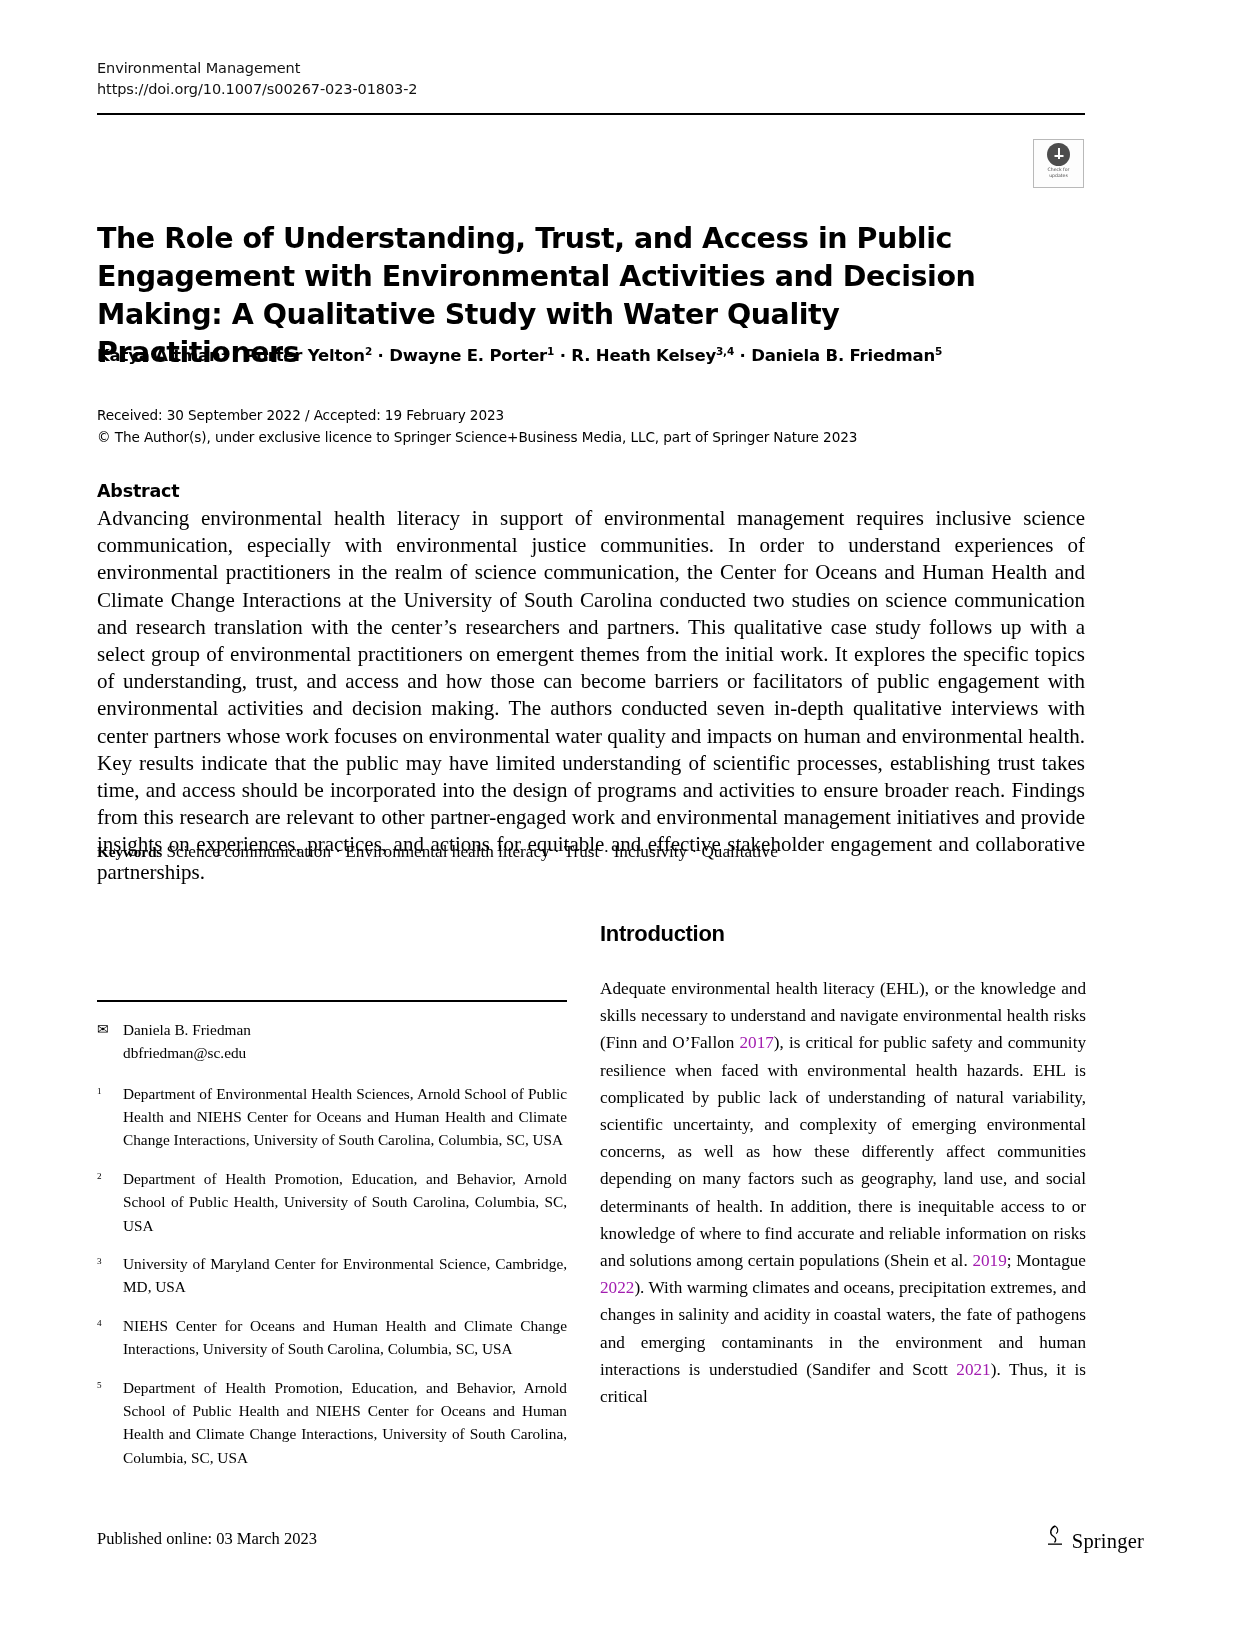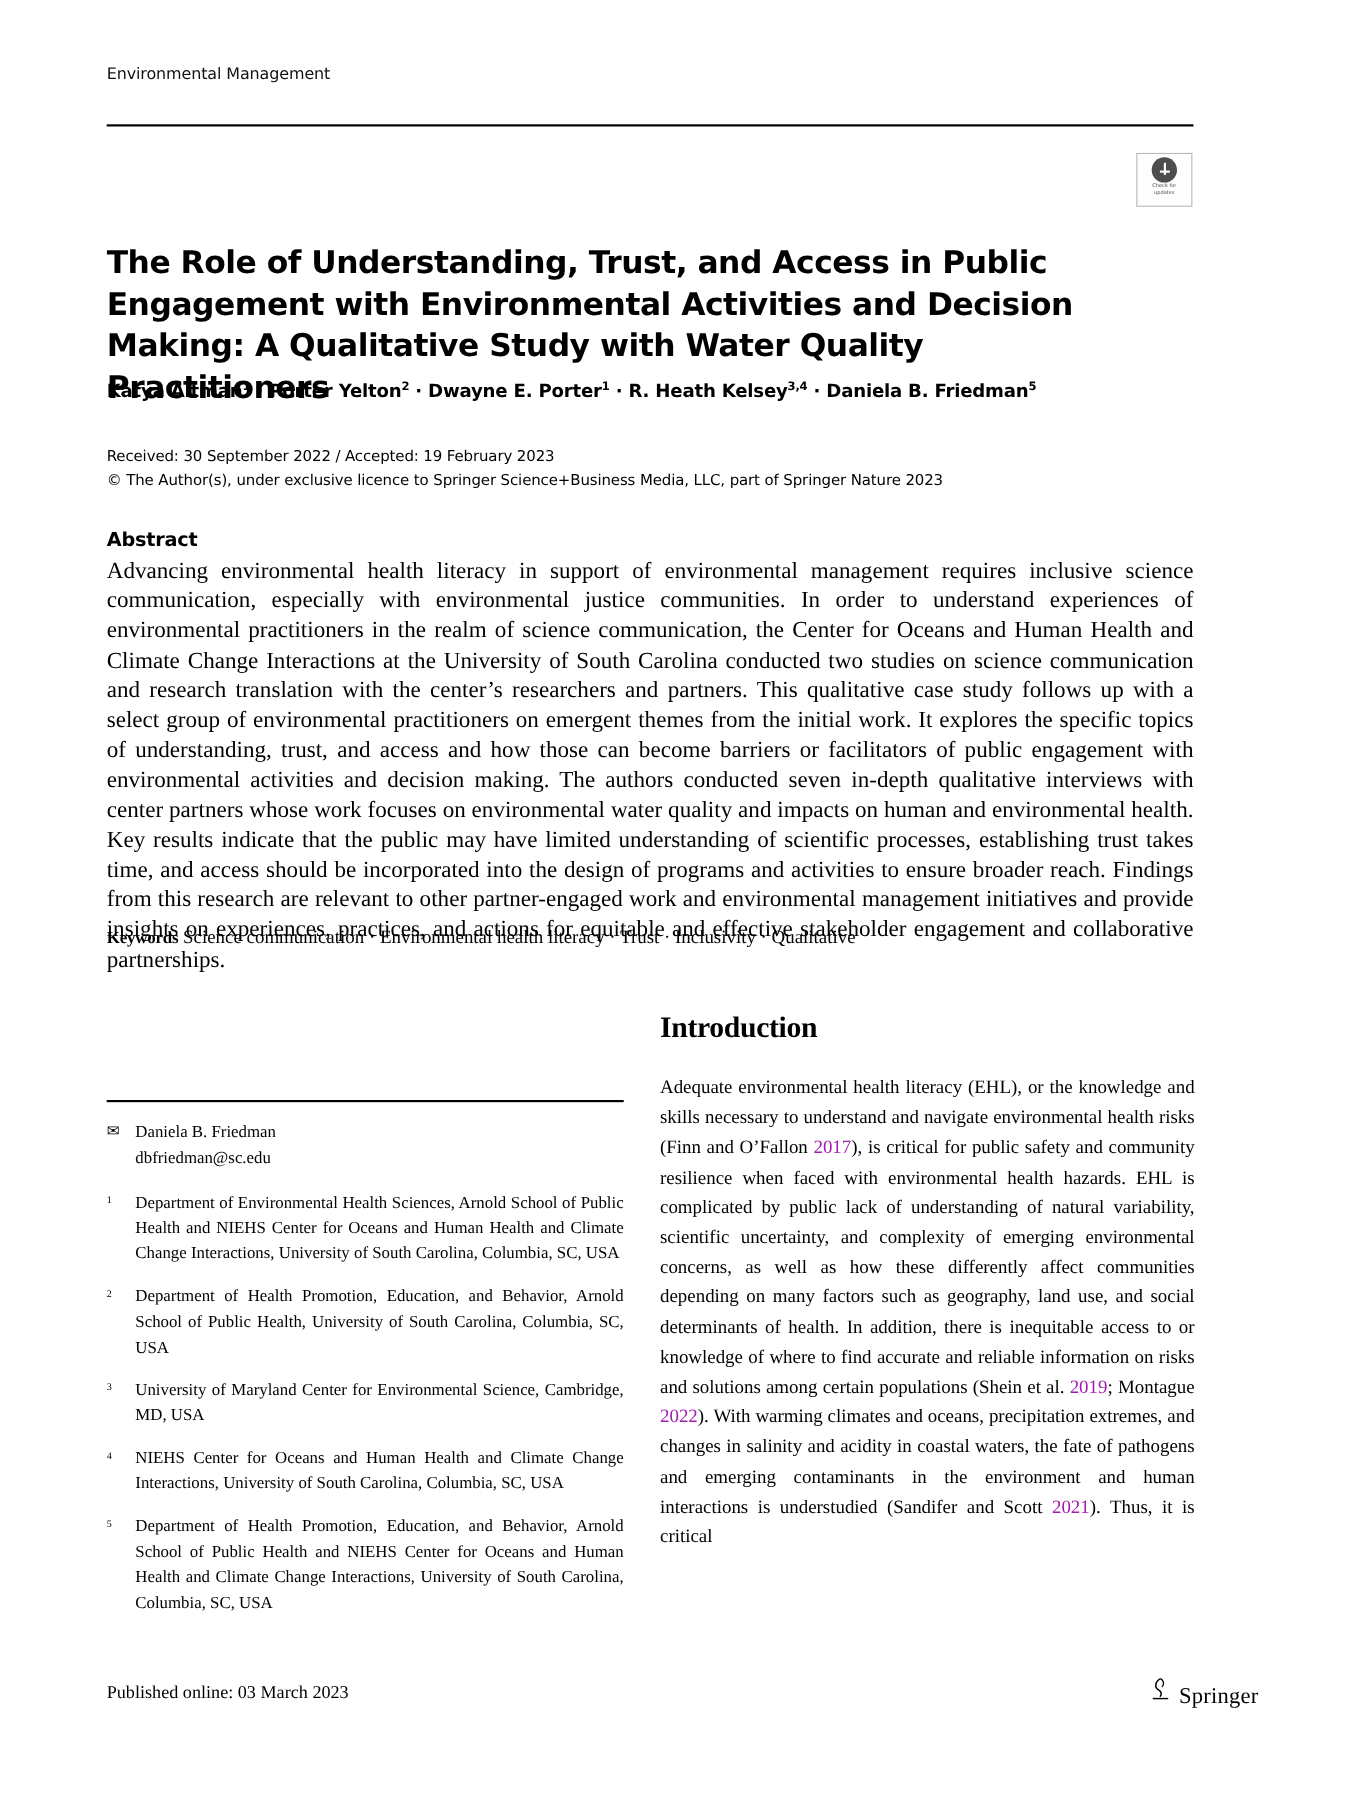"https://doi.org/10.1007/s00267-023-01803" span.doi { html: none -> <span>https://doi.org/10.1007/s00267-023-01803-2</span> }
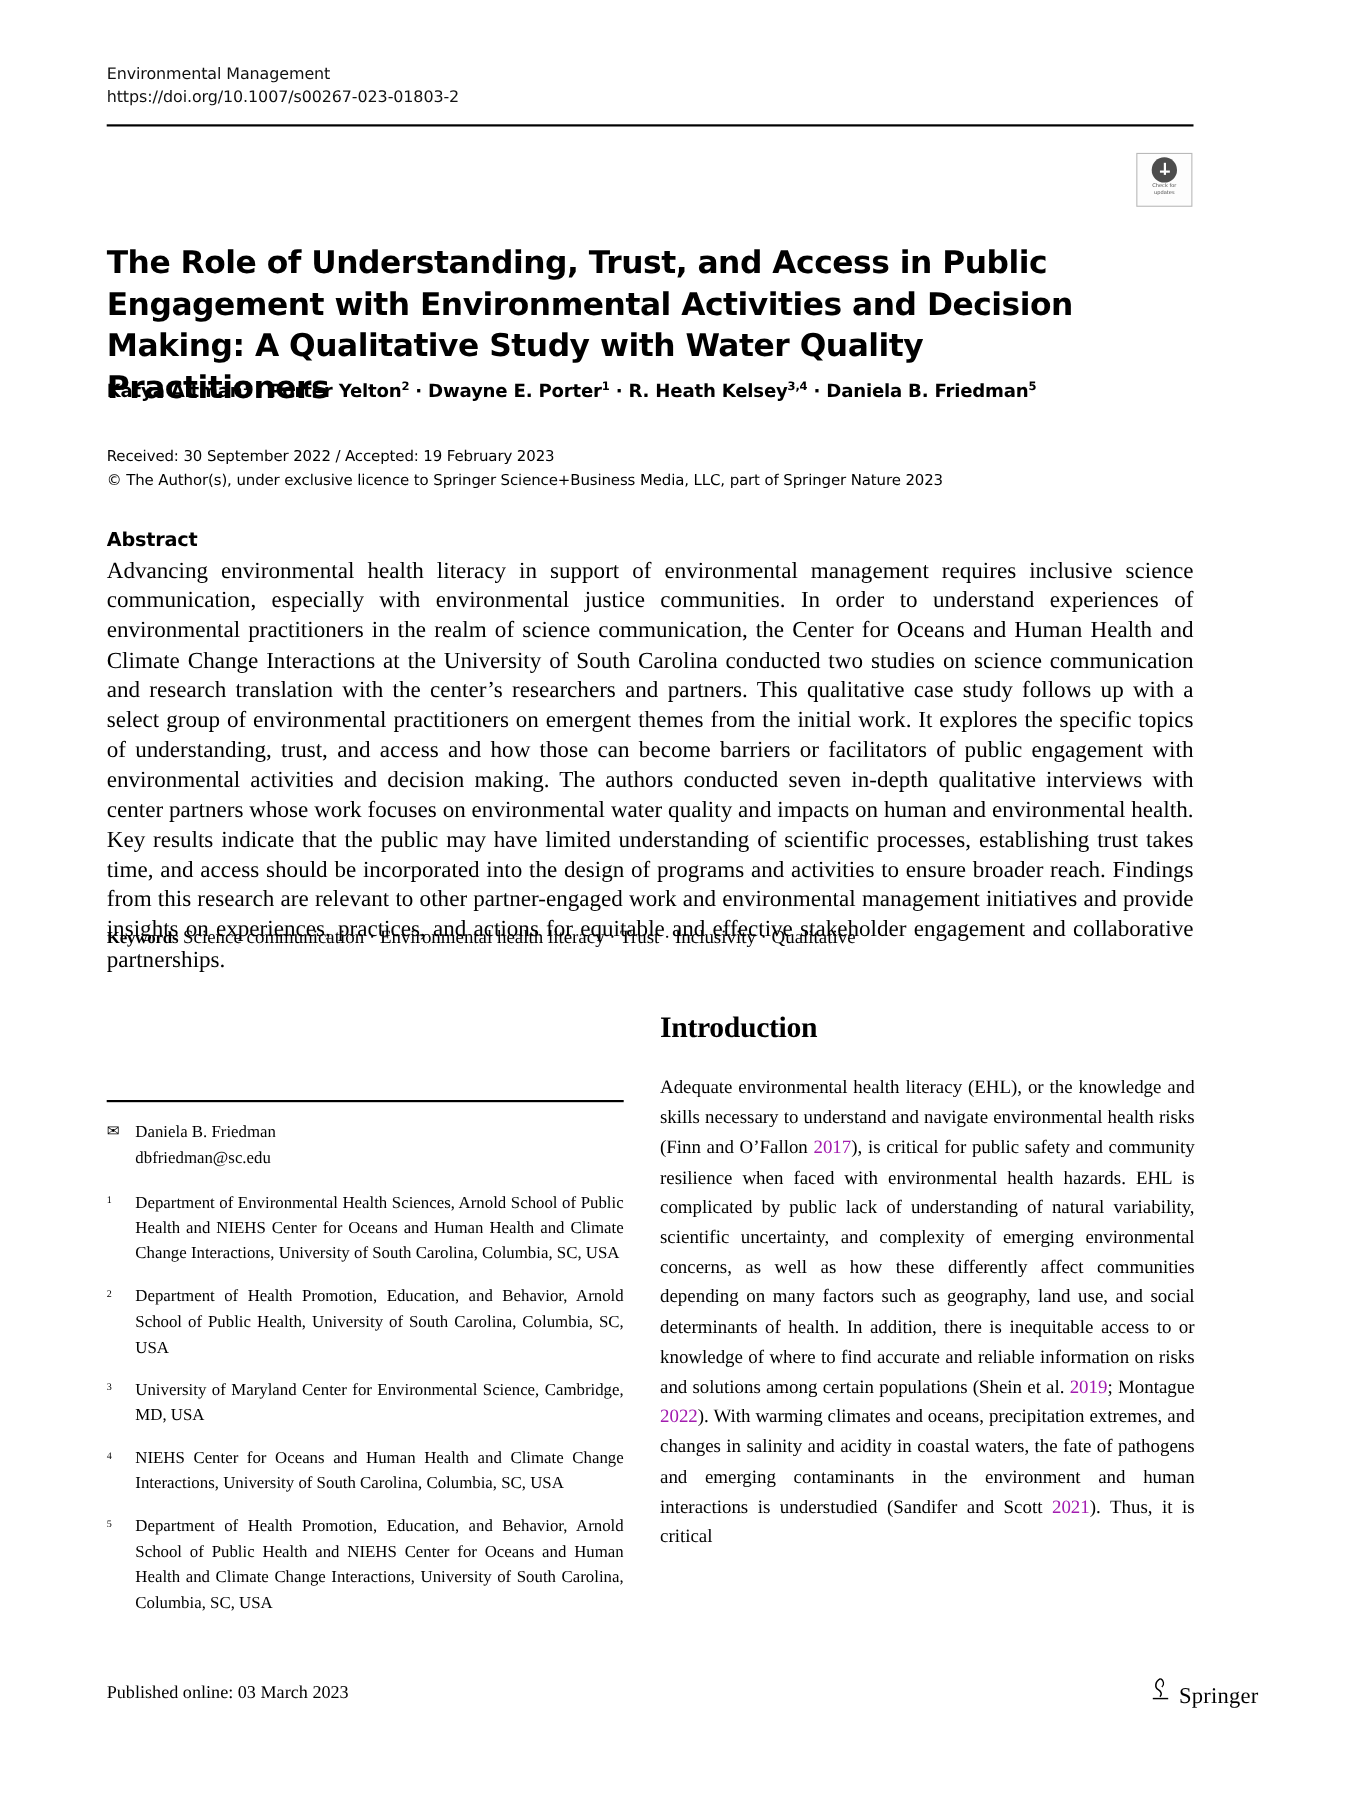"Introduction" .section-head { font-family: Liberation Serif, serif -> Liberation Sans, sans-serif; font-size: 27px -> 22px }
